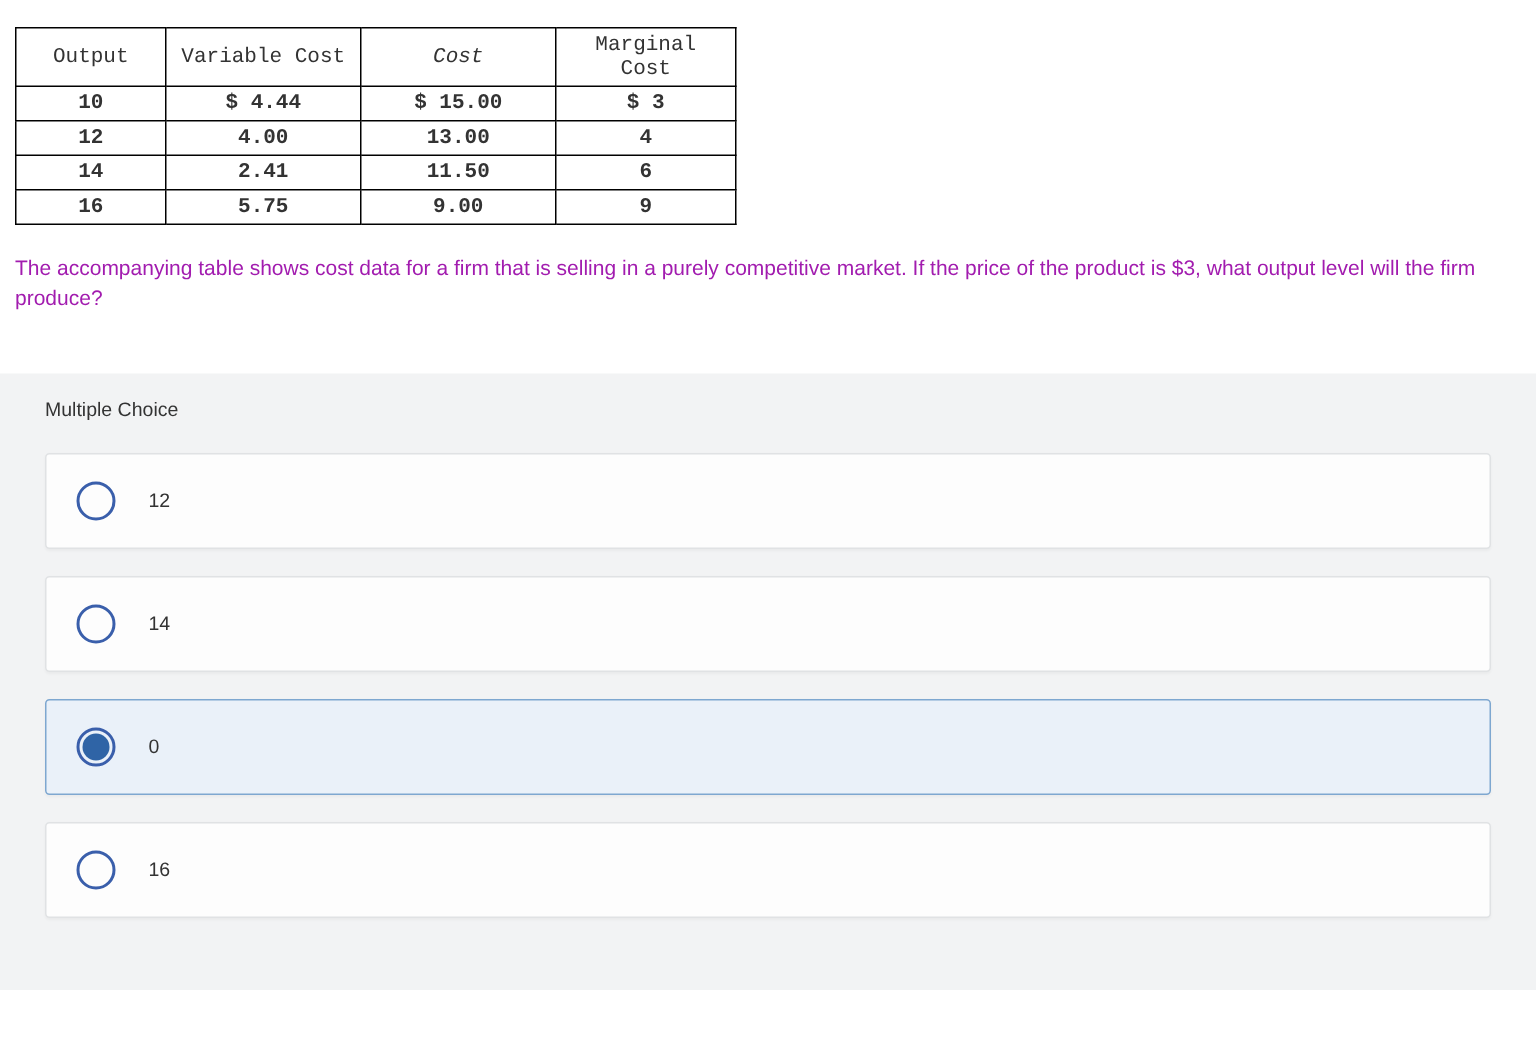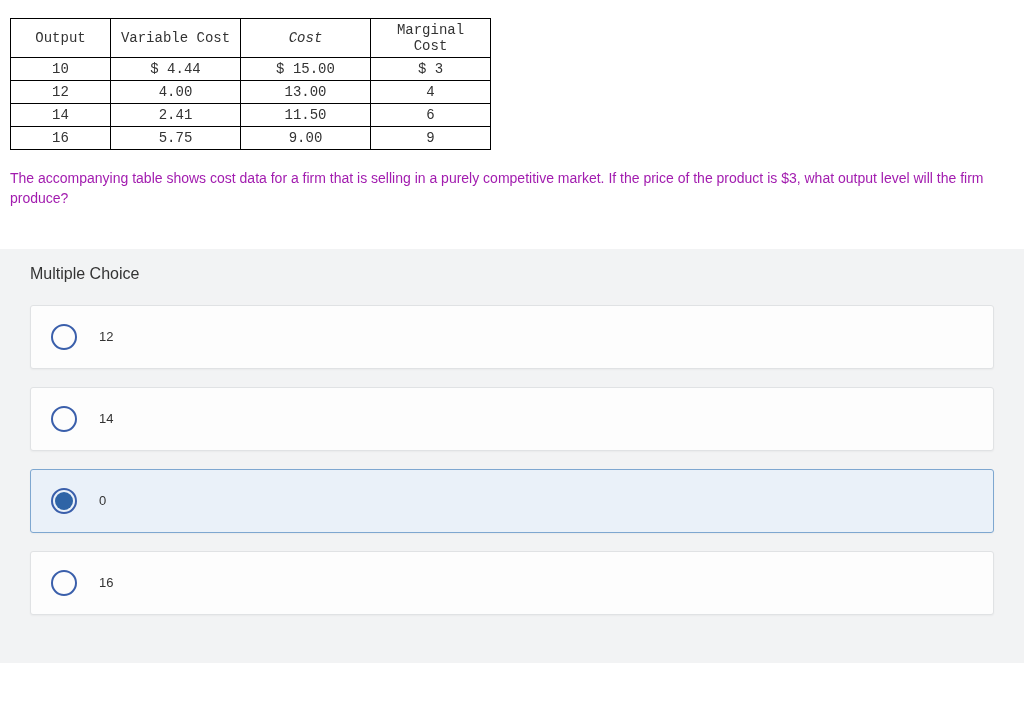"10" .data-table th, .data-table td { font-weight: normal -> bold }
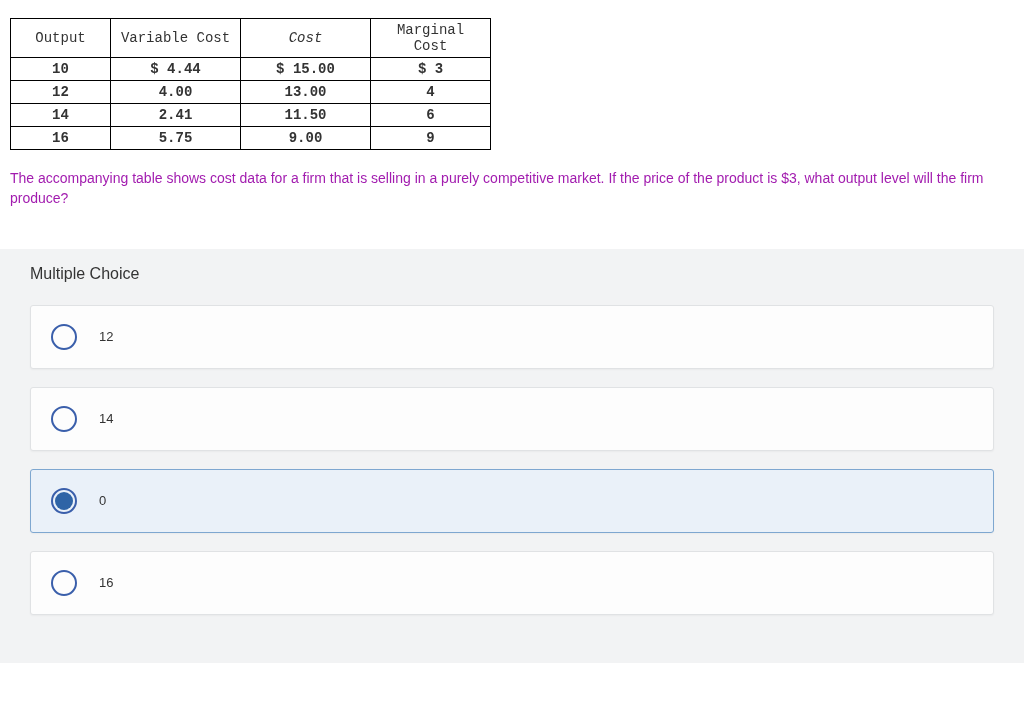"Multiple Choice" .mc-header { font-size: 16px -> 13px }
